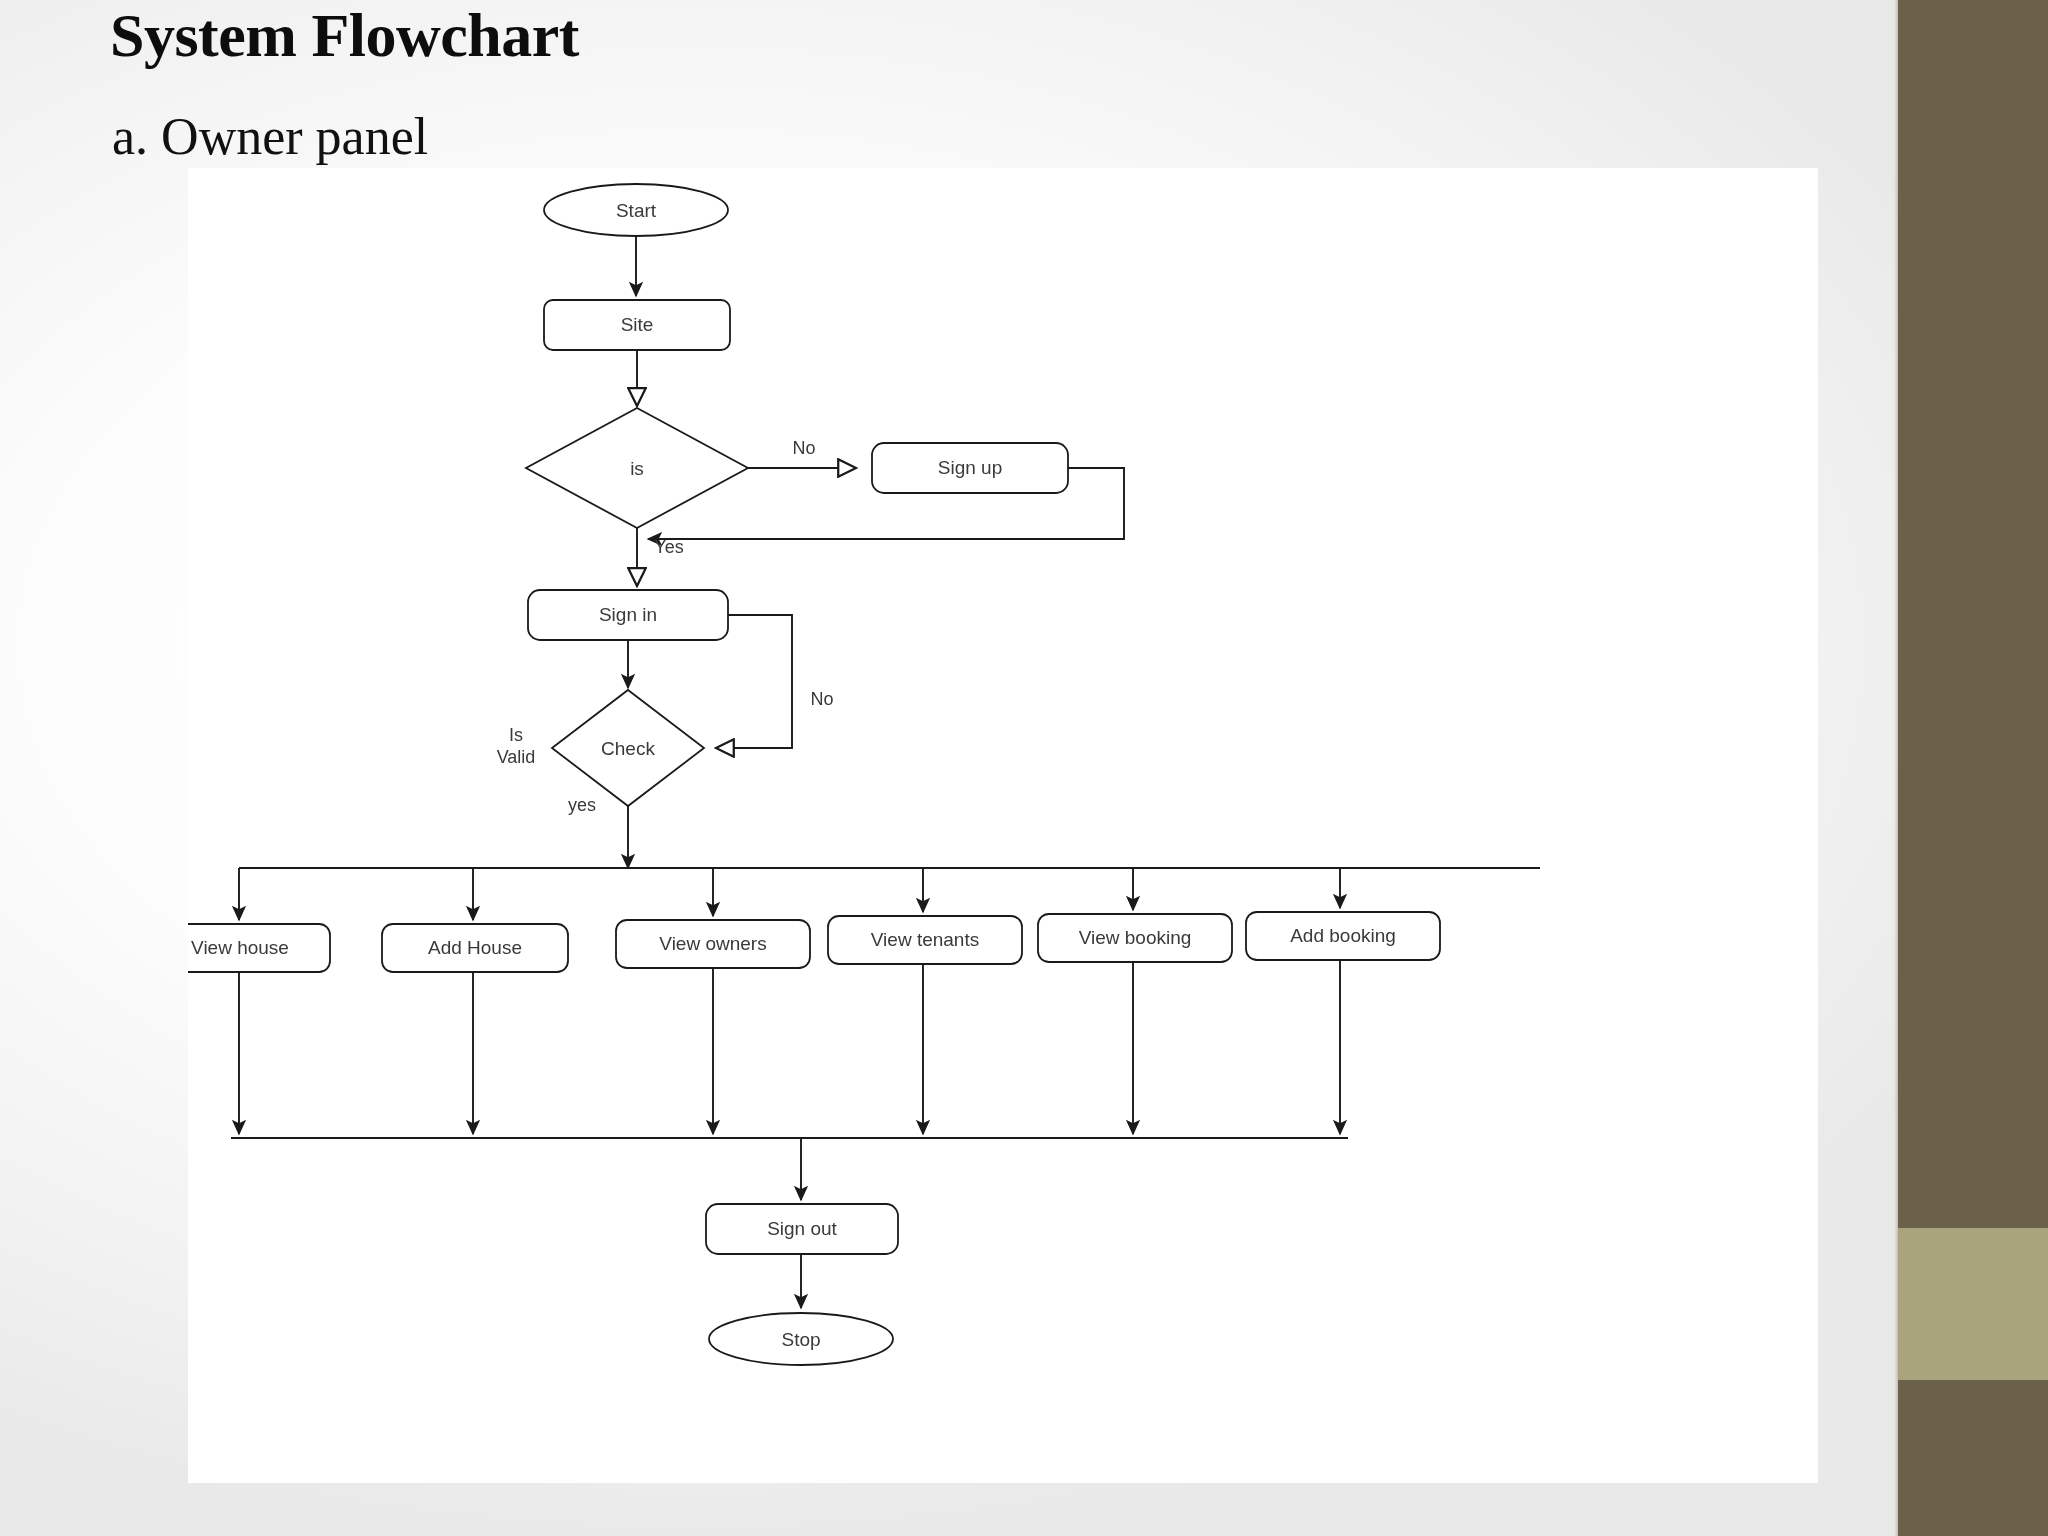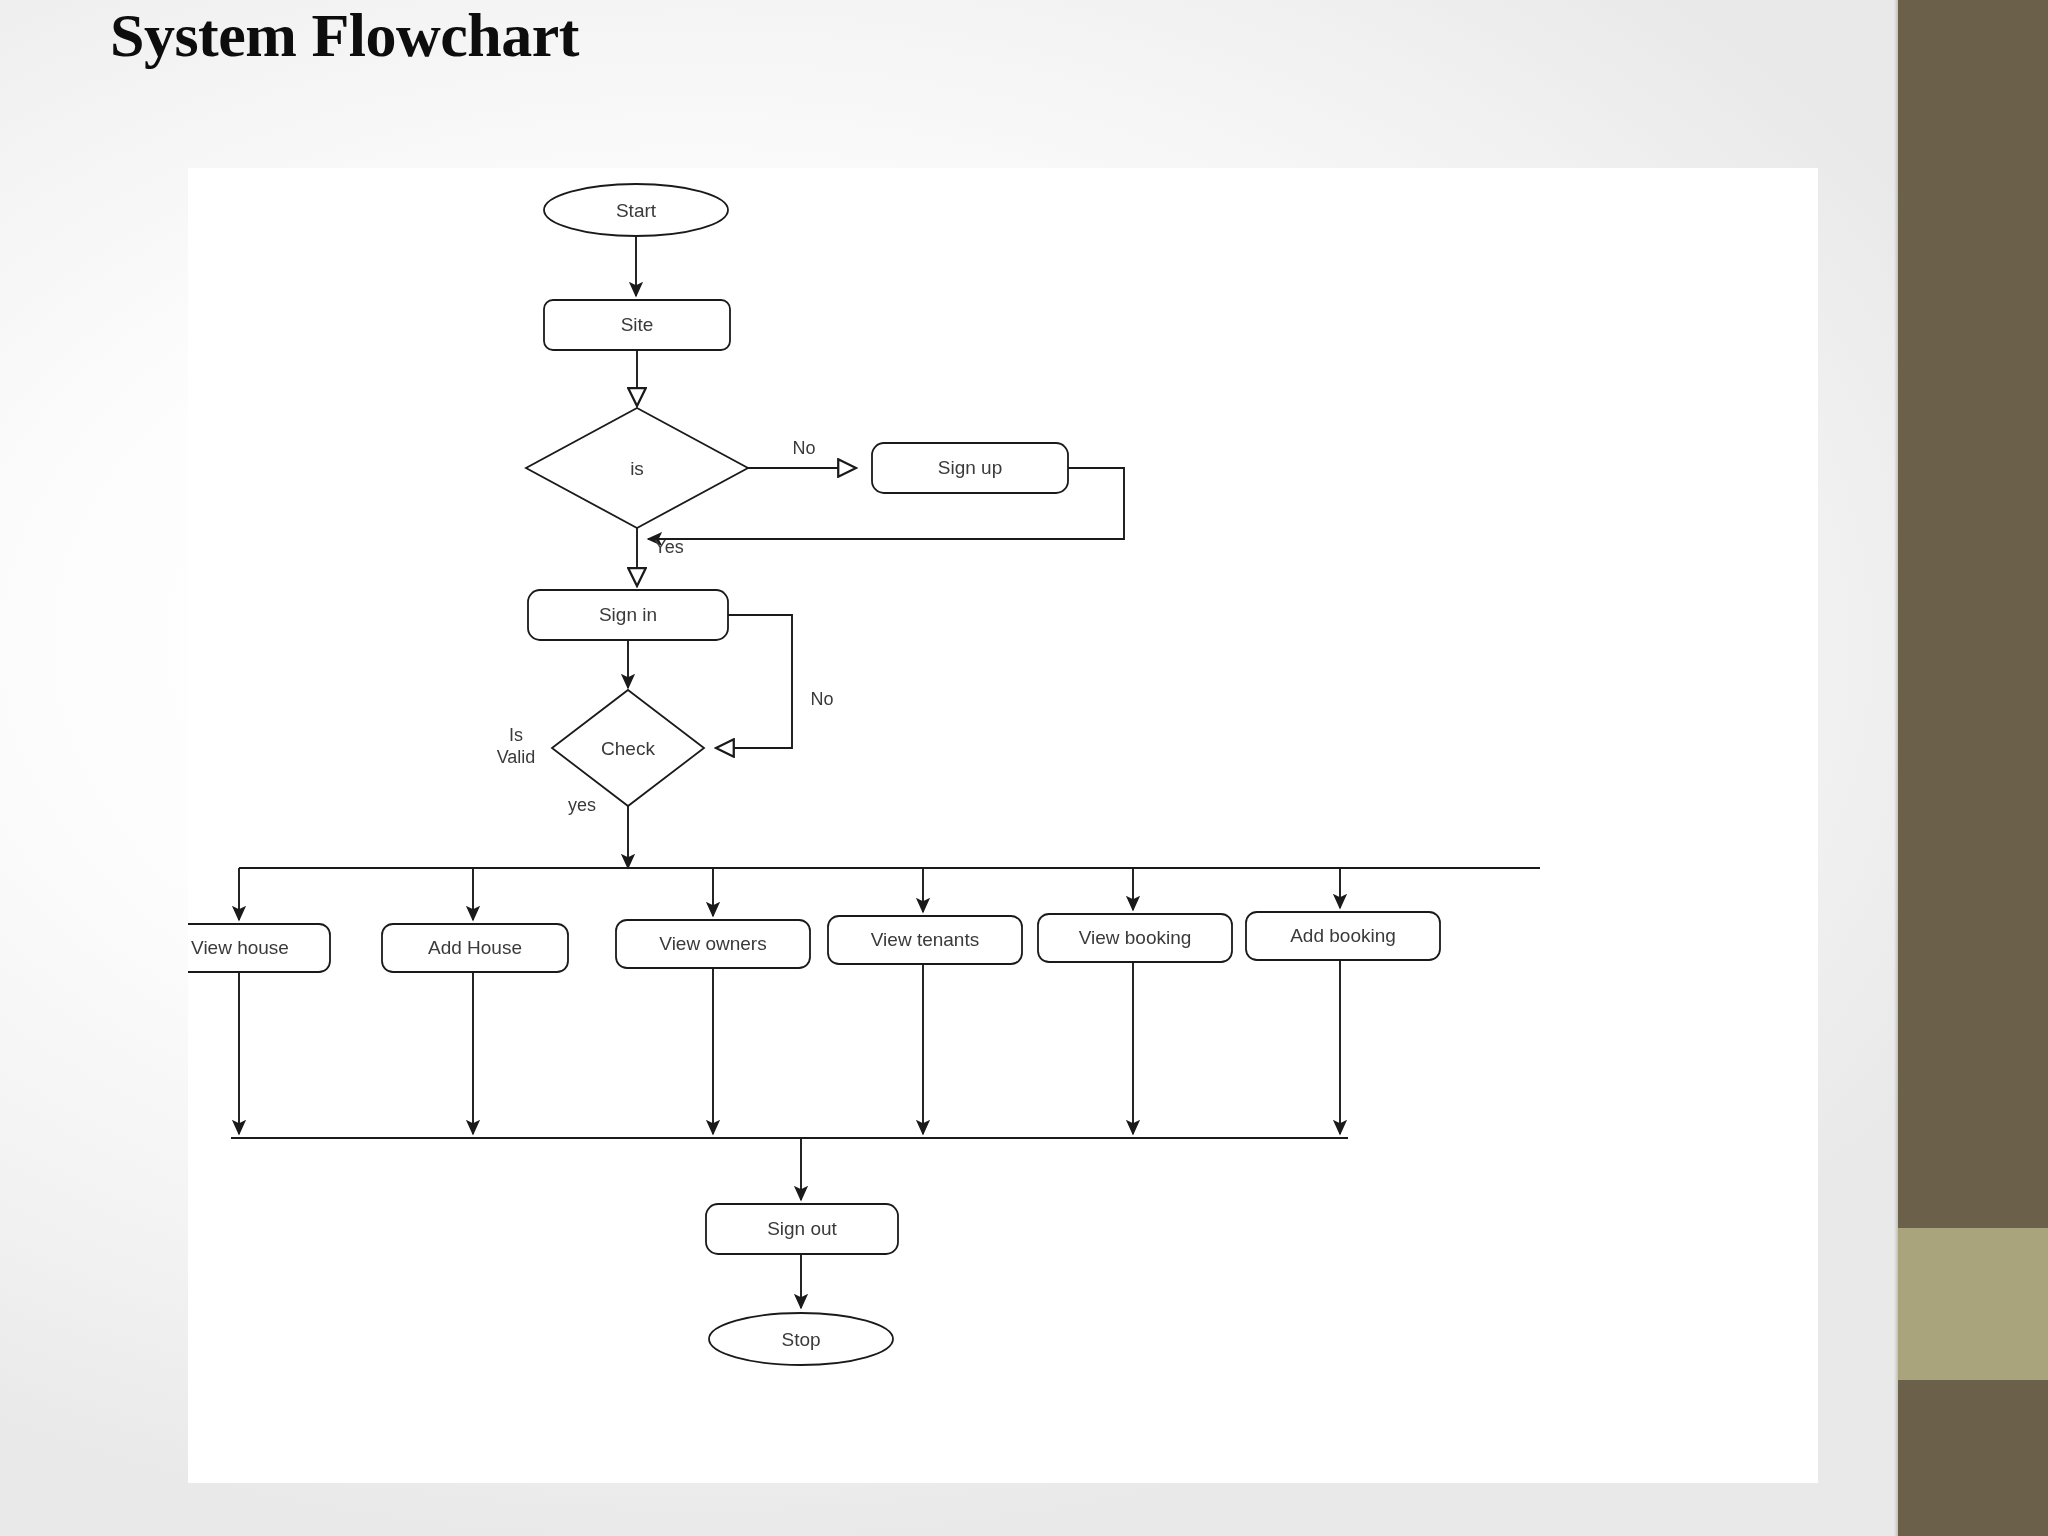"a. Owner panel" div.subtitle { html: none -> <div>a. Owner panel</div> }
